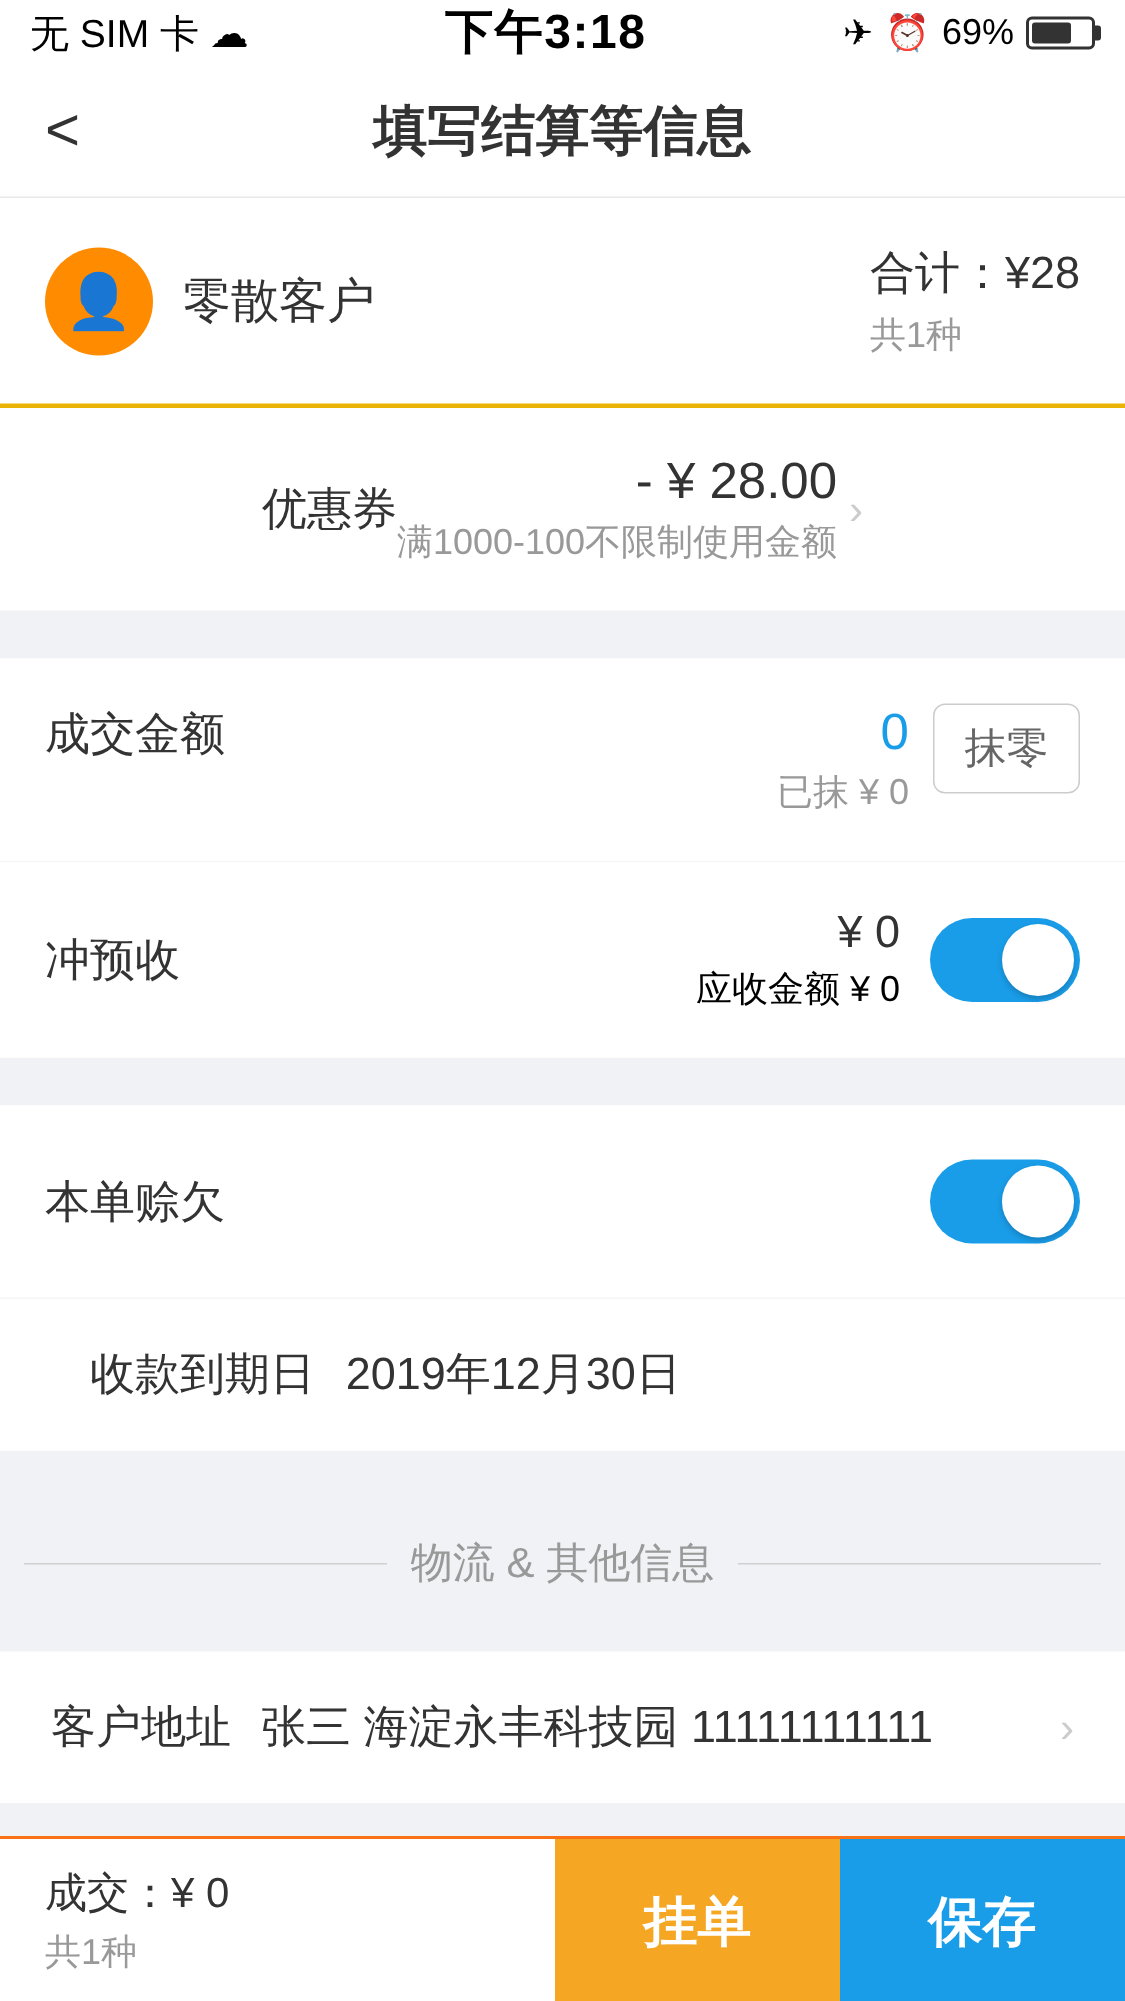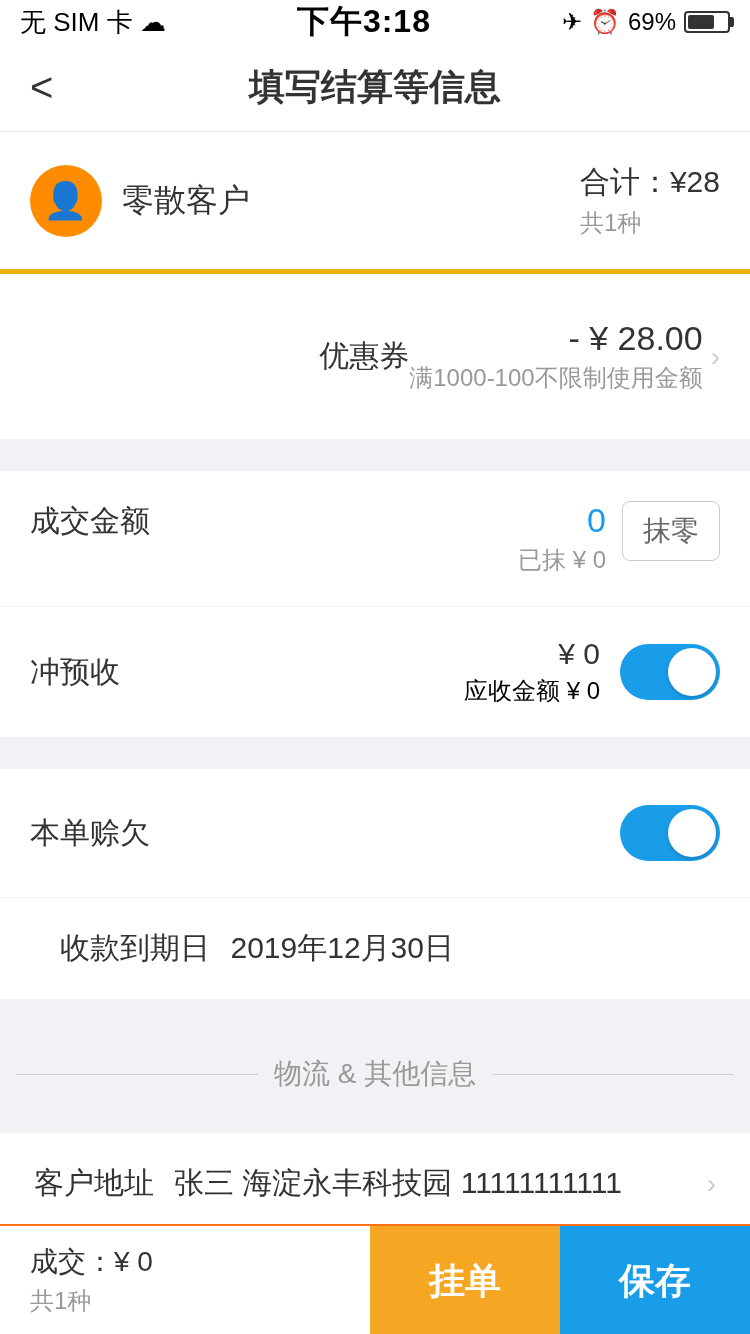"优惠券" .coupon-row { border-top: 5px solid #eab308 -> 3px solid #eab308; justify-content: flex-end -> center; padding: 45px 30px -> 30px 30px }
